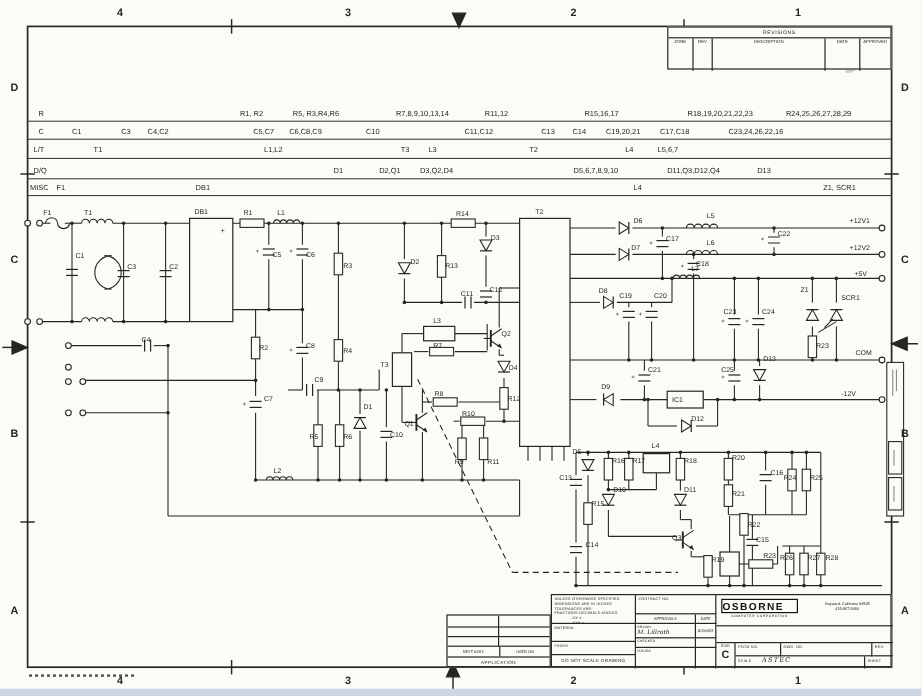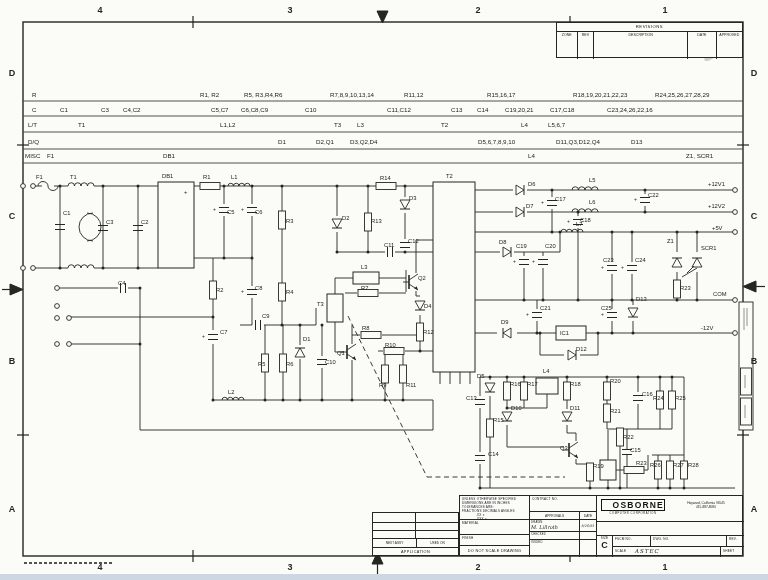"OSBORNE" .logo-box { text-align: right -> left }
